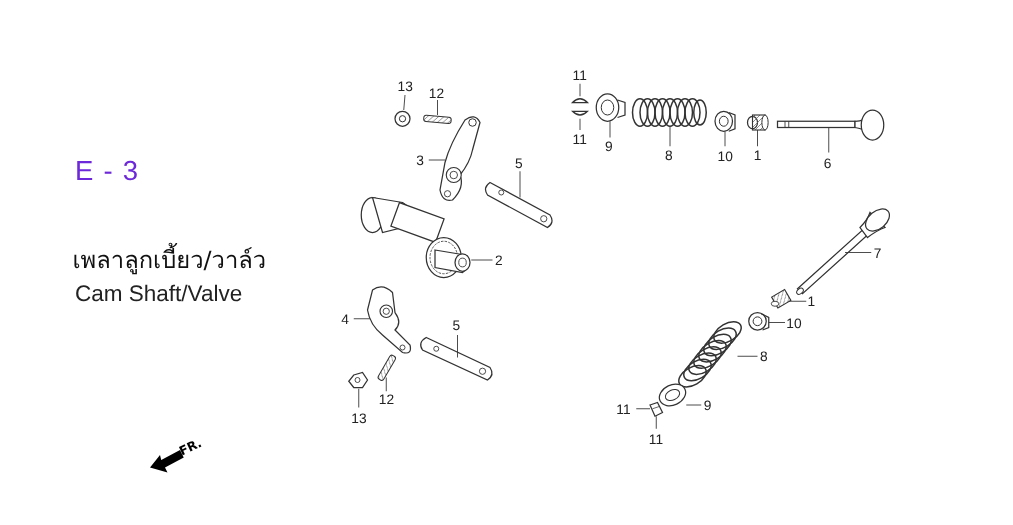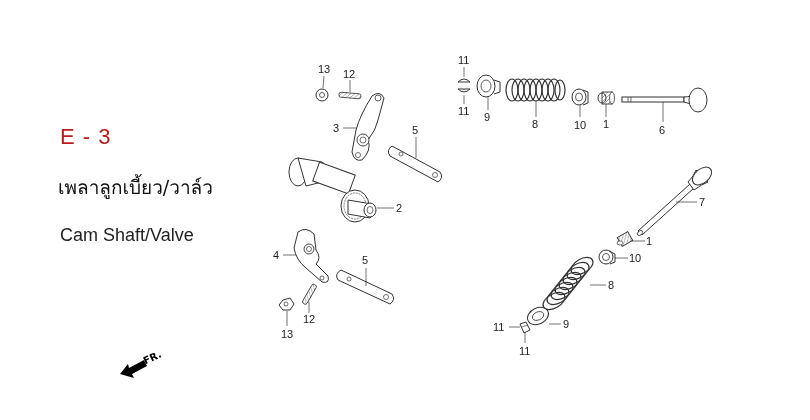"E - 3" .sec-code { color: #b91c1c -> #6d28d9 }
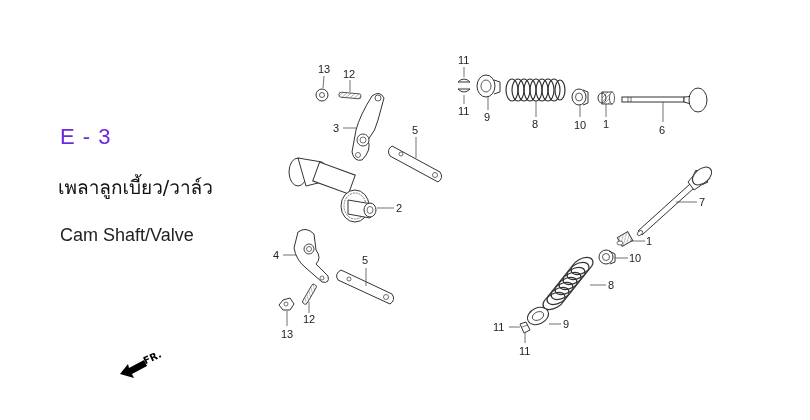"เพลาลูกเบี้ยว/วาล์ว" .thai-title { top: 172px -> 192px }
